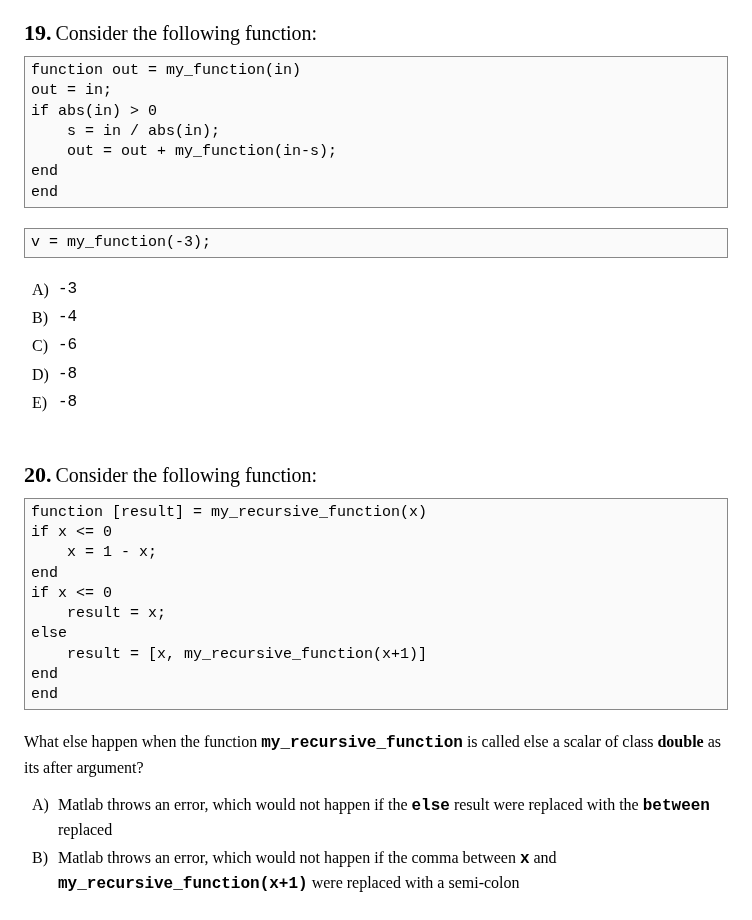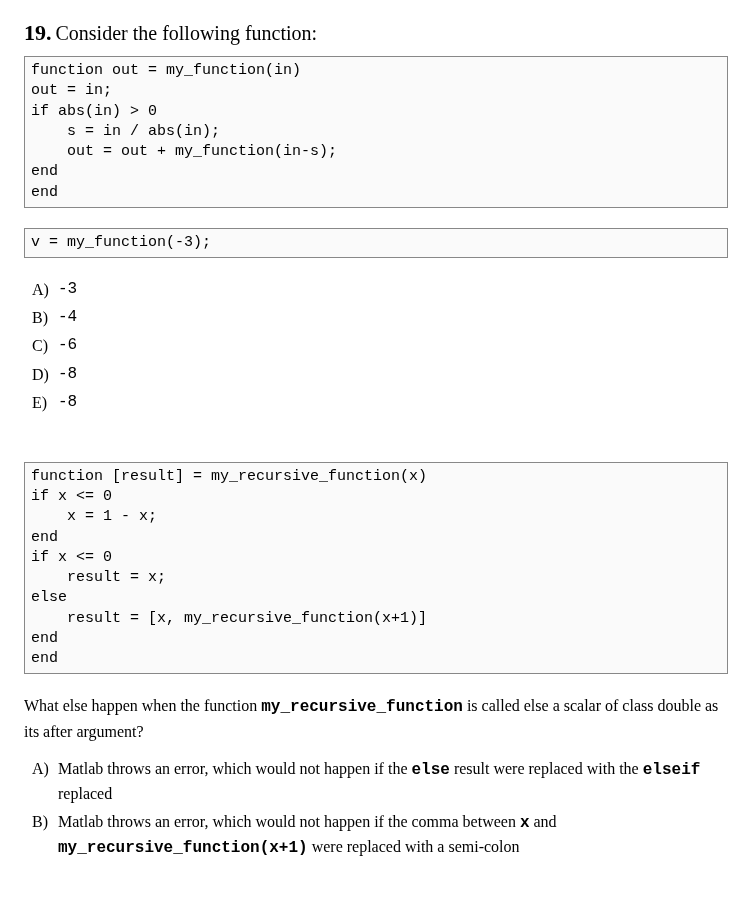"20. Consider the following function:" div.question-header { html: none -> <div> <span>20.</span> <span>Consider the following function:</span> </div> }
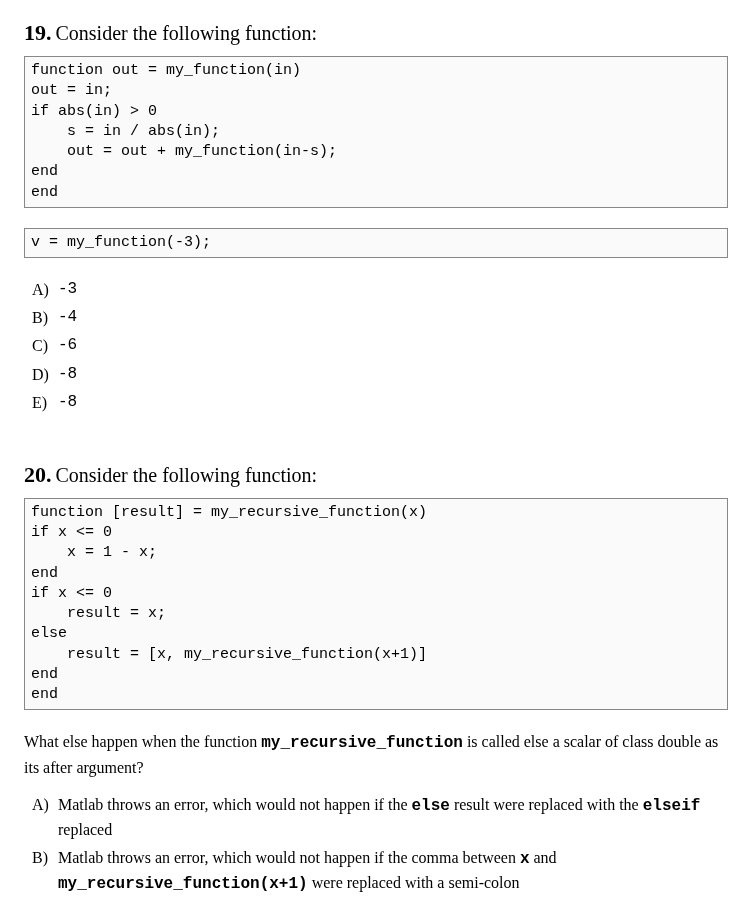"double" .bold { font-weight: normal -> bold }
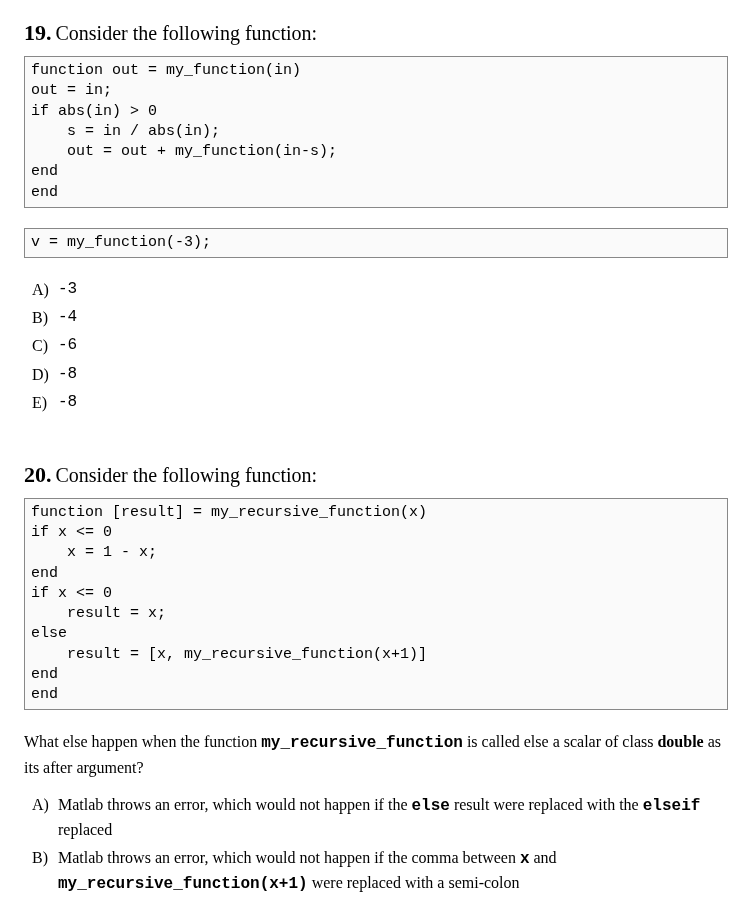"elseif" span.code-inline { text: elseif -> between }
